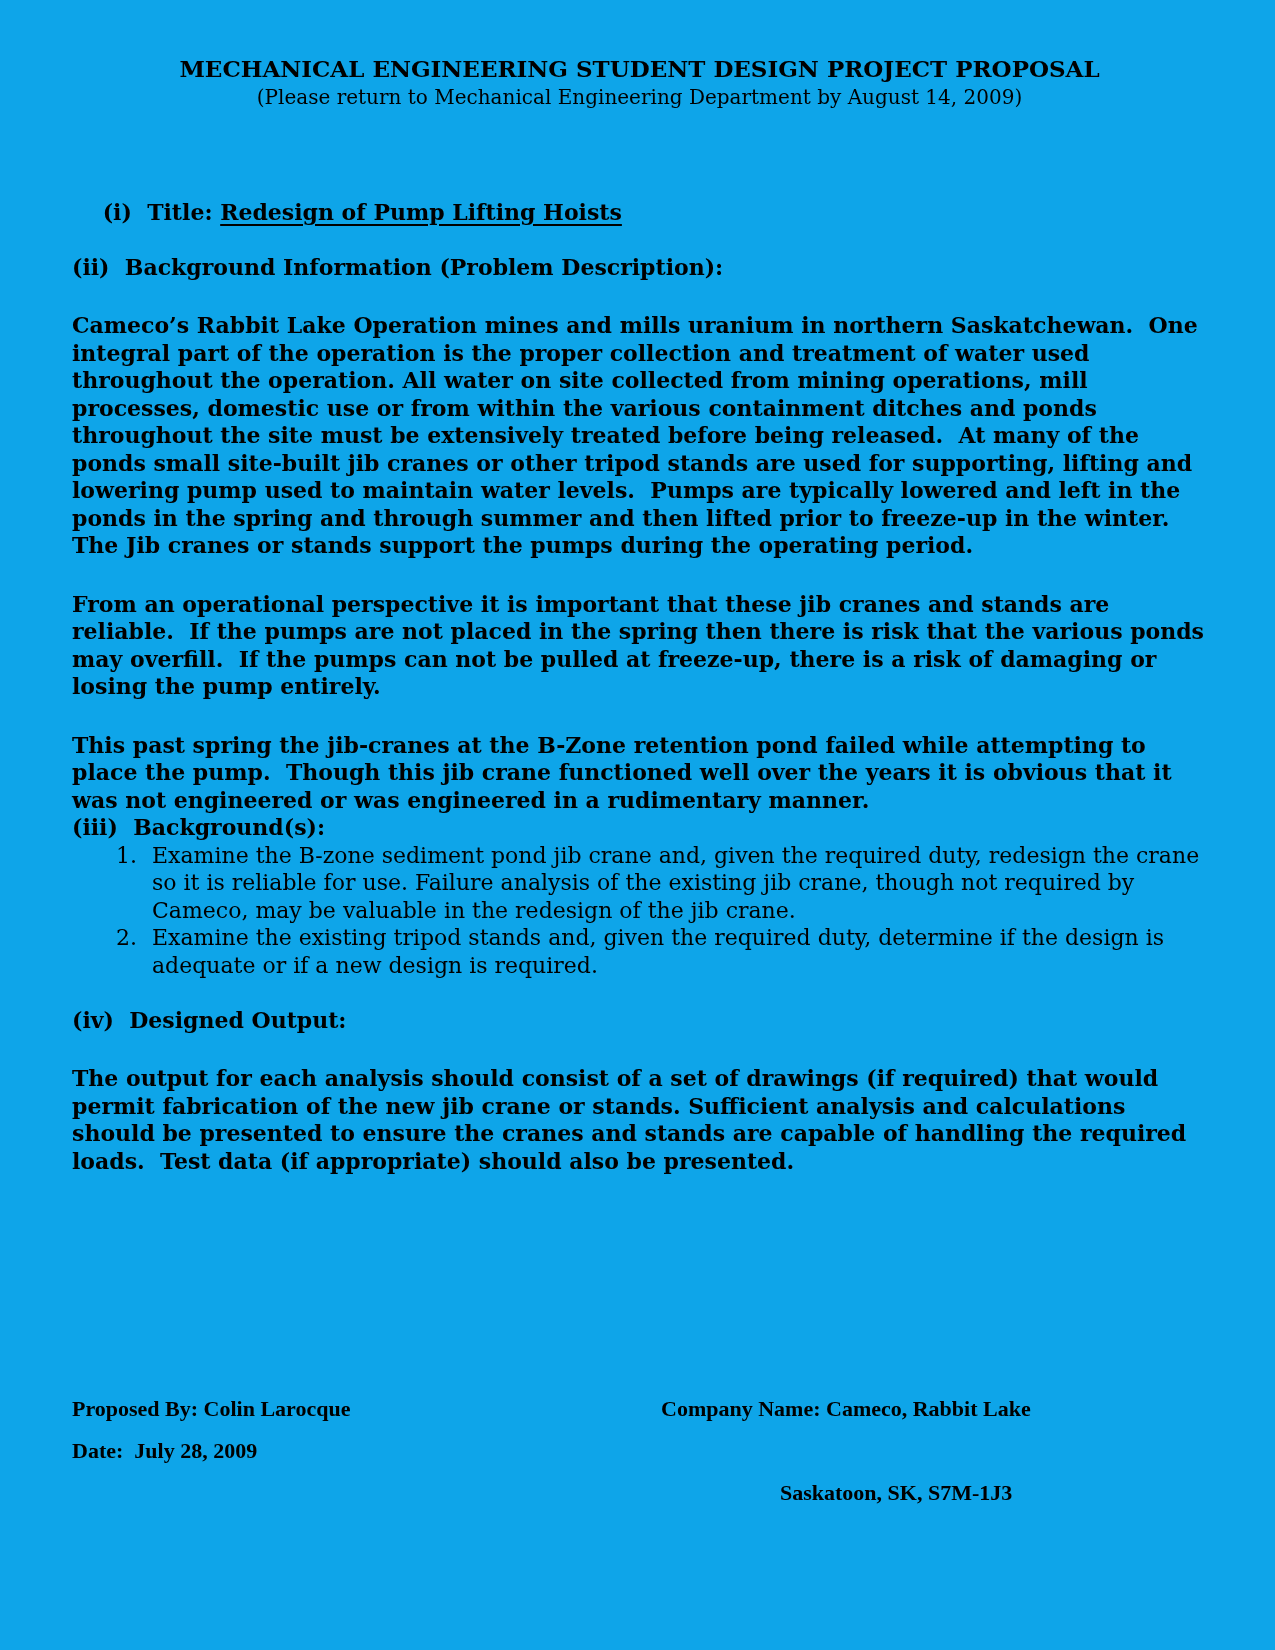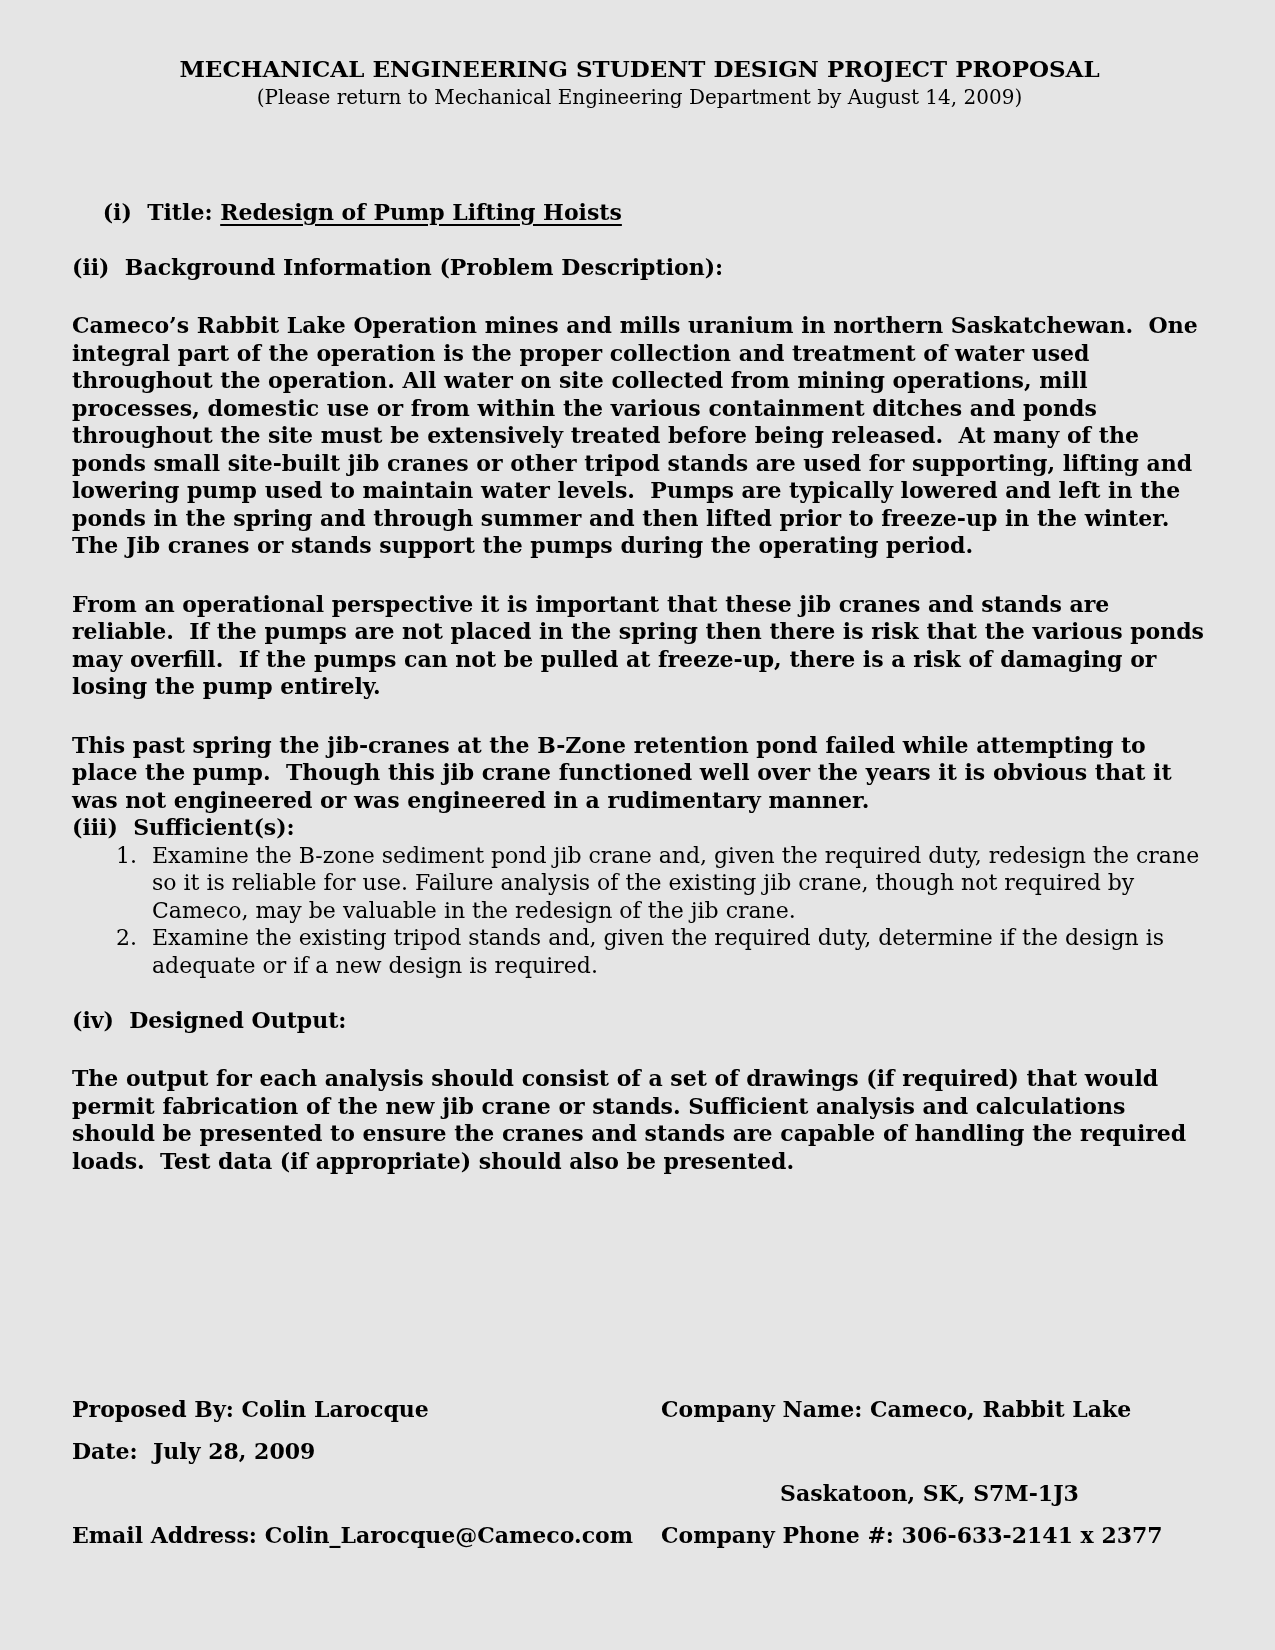"MECHANICAL ENGINEERING STUDENT DESIGN" .page { background: #e5e5e5 -> #0ea5e9 }
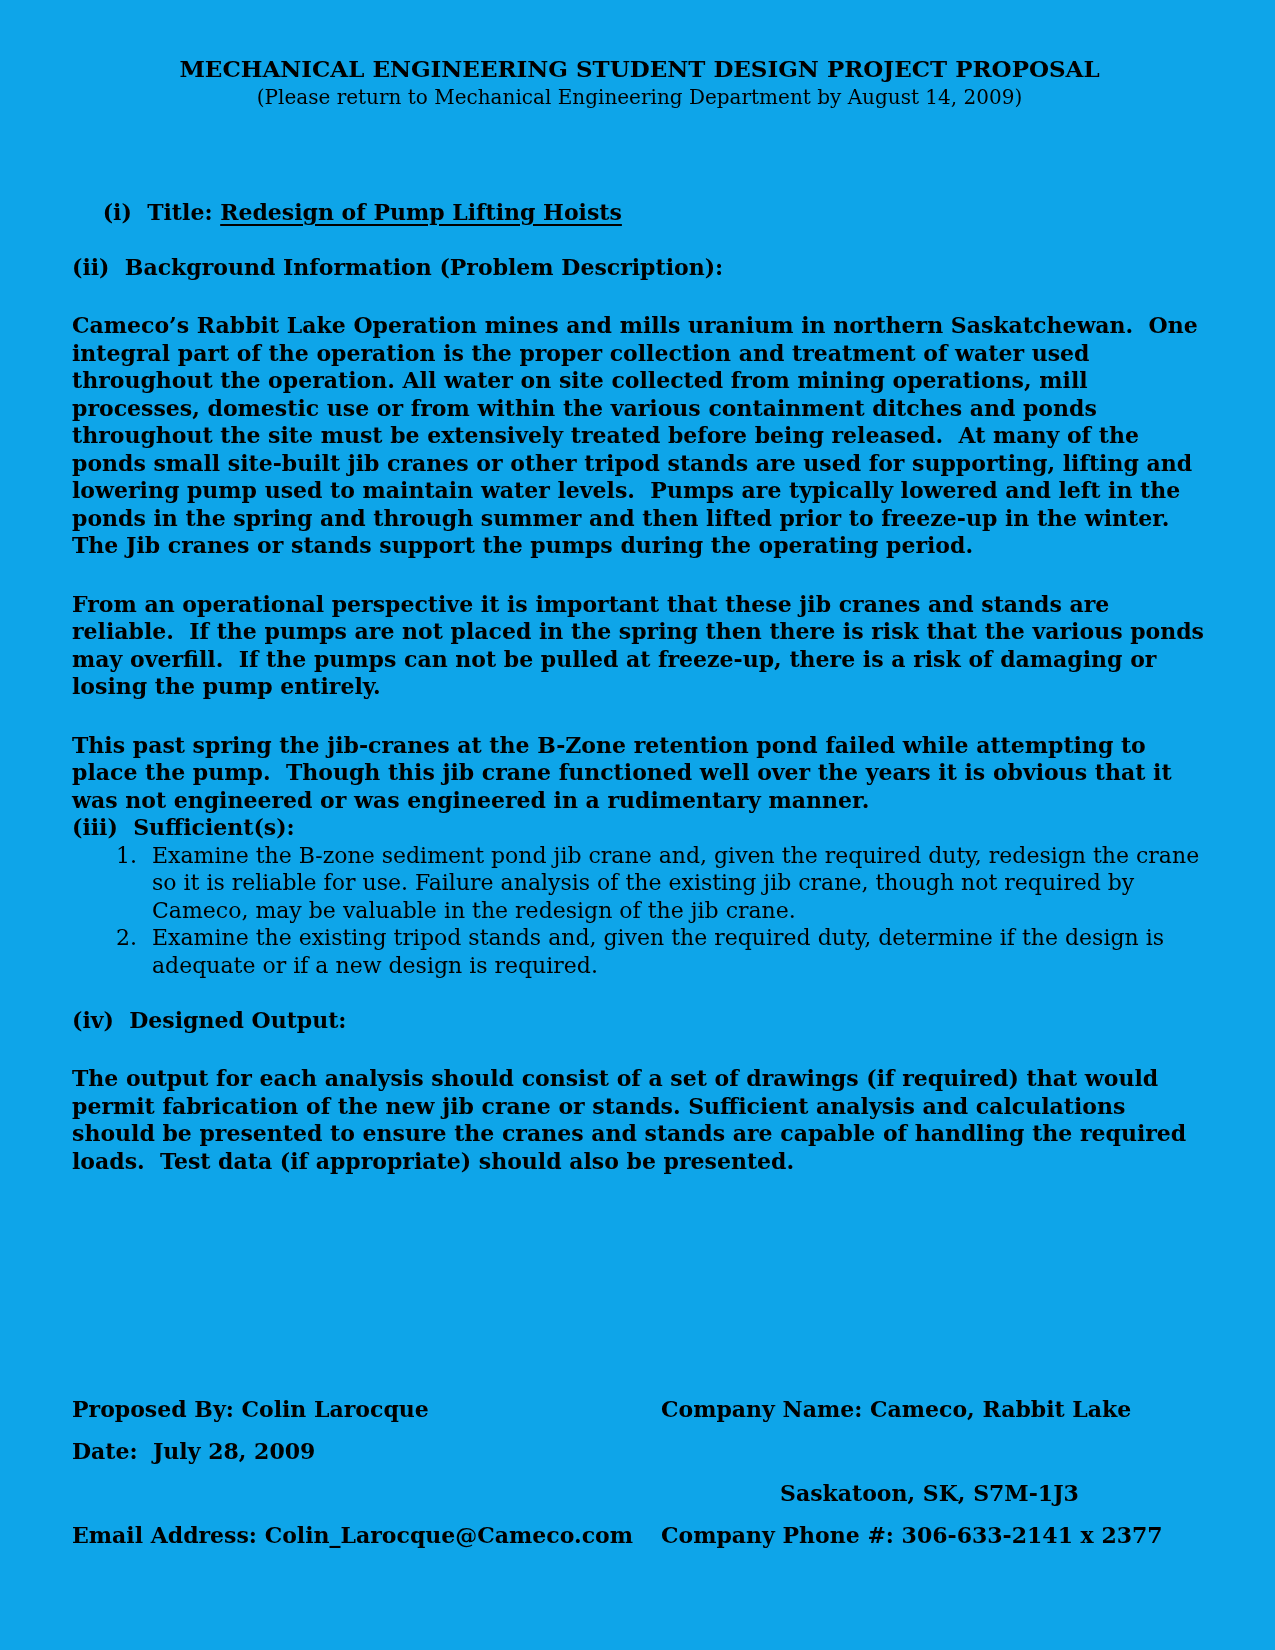"(iii) Sufficient(s):" div.sec-heading { text: Sufficient -> Background }
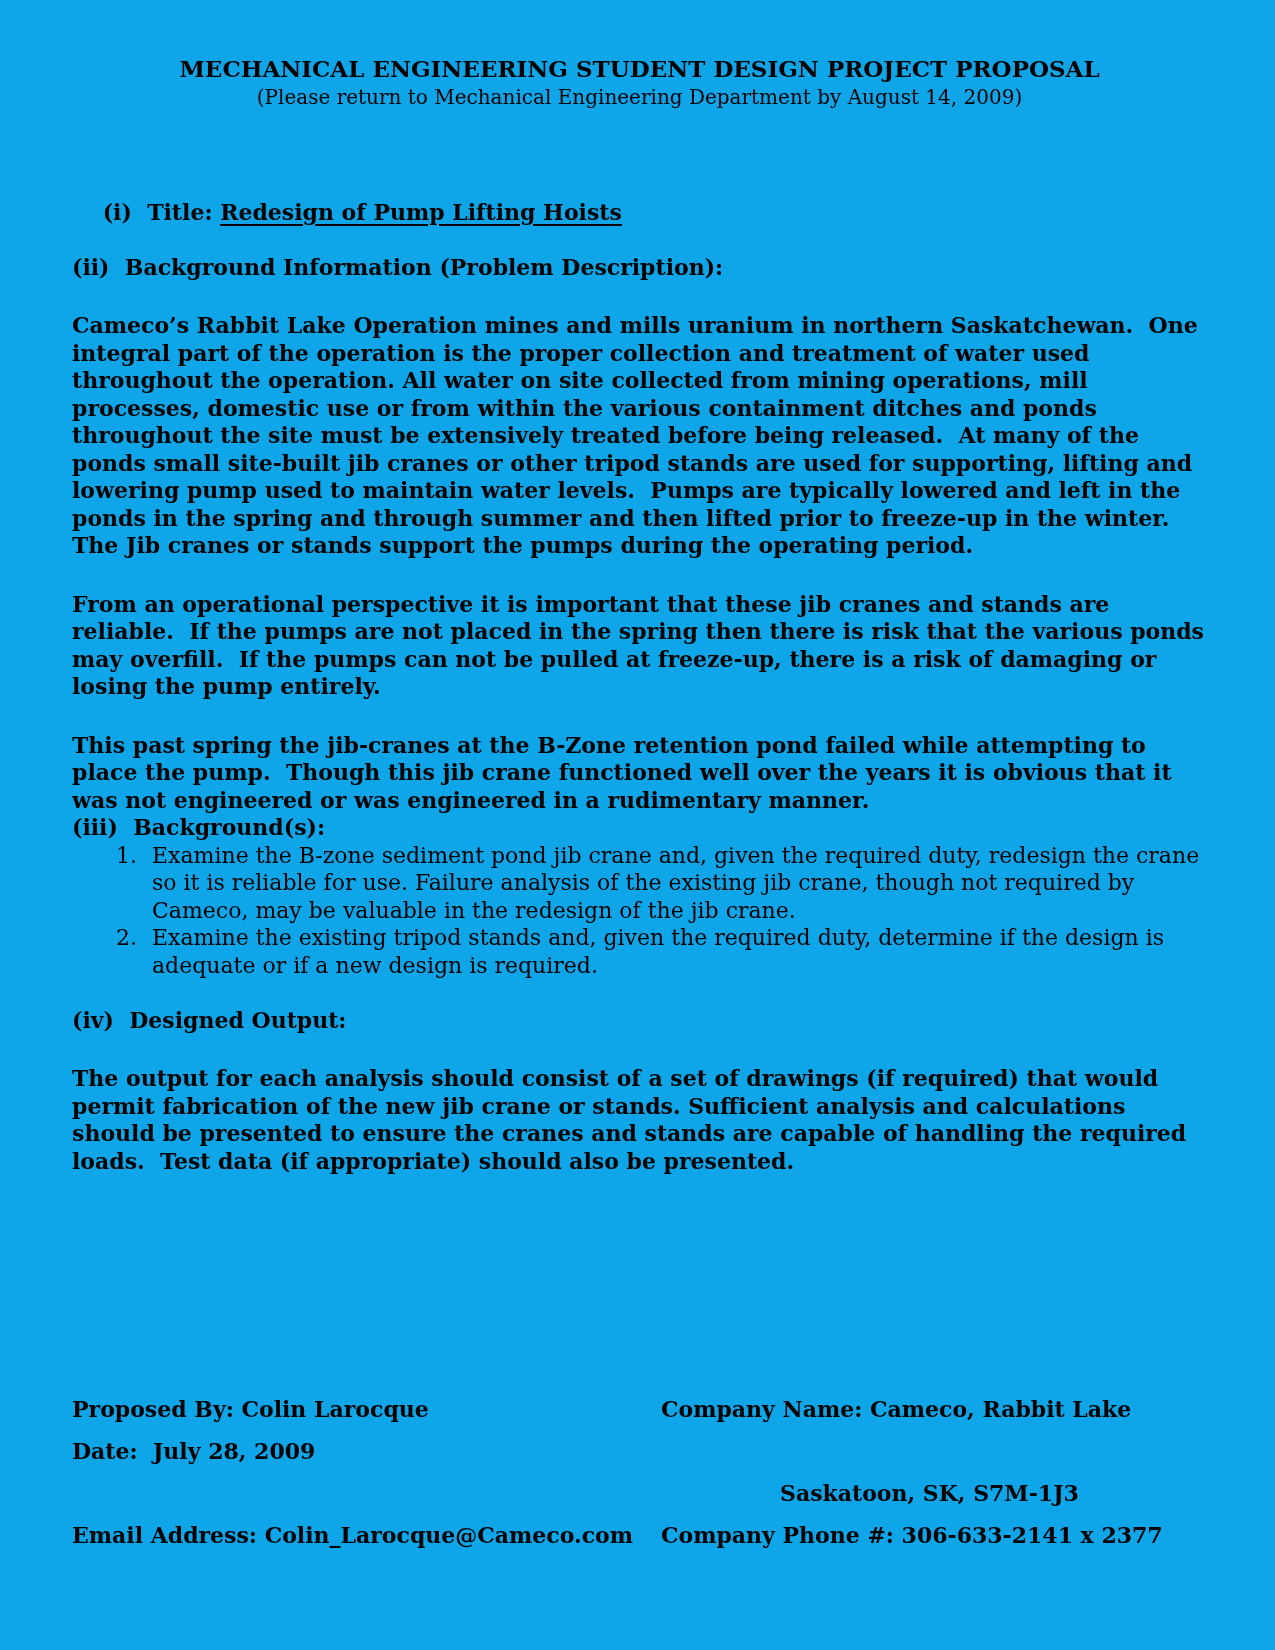"Proposed By: Colin Larocque" .f-row { font-family: none -> Liberation Serif, serif }
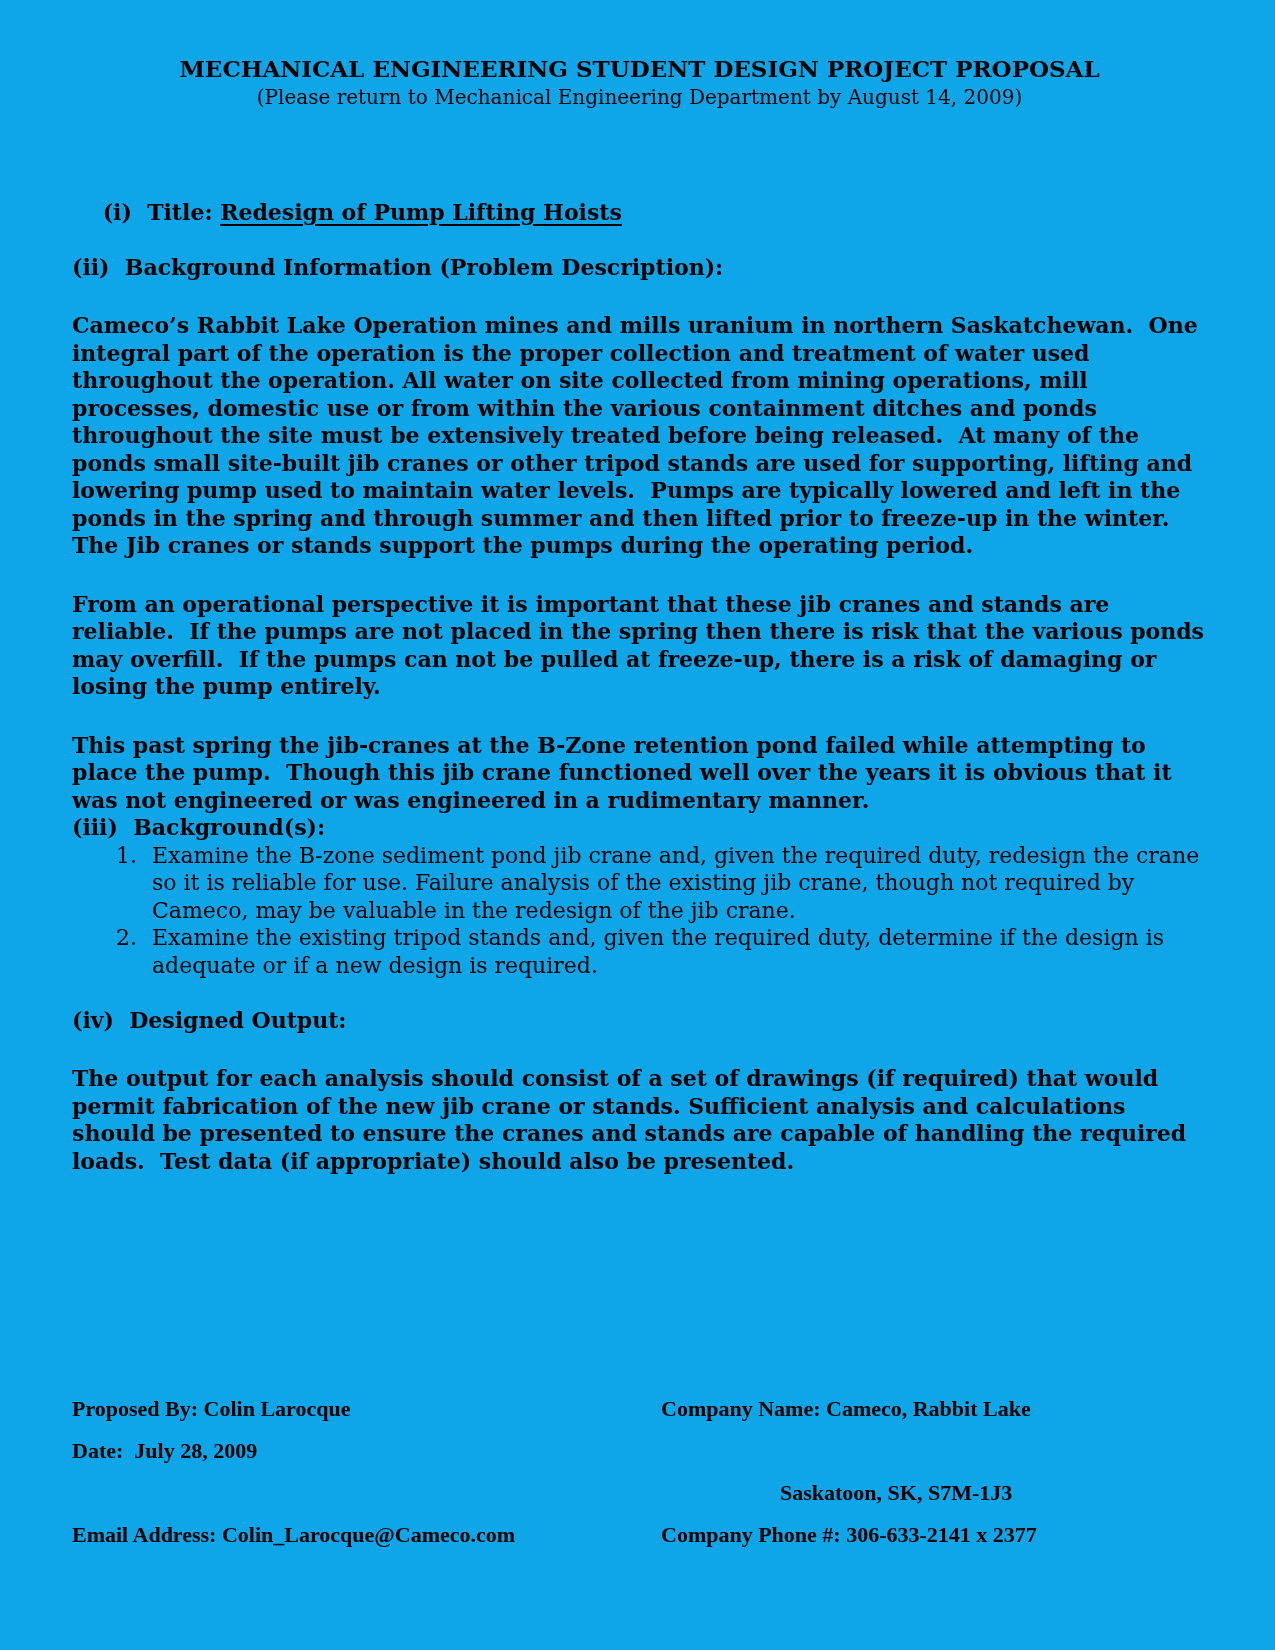"Email Address: Colin_Larocque@Cameco.com" div.f-row { html: <div> <div>Email Address: Colin_Larocque@Cameco.com</div> <div>Company Phone #: 306-633-2141 x 2377</div> </div> -> none }
